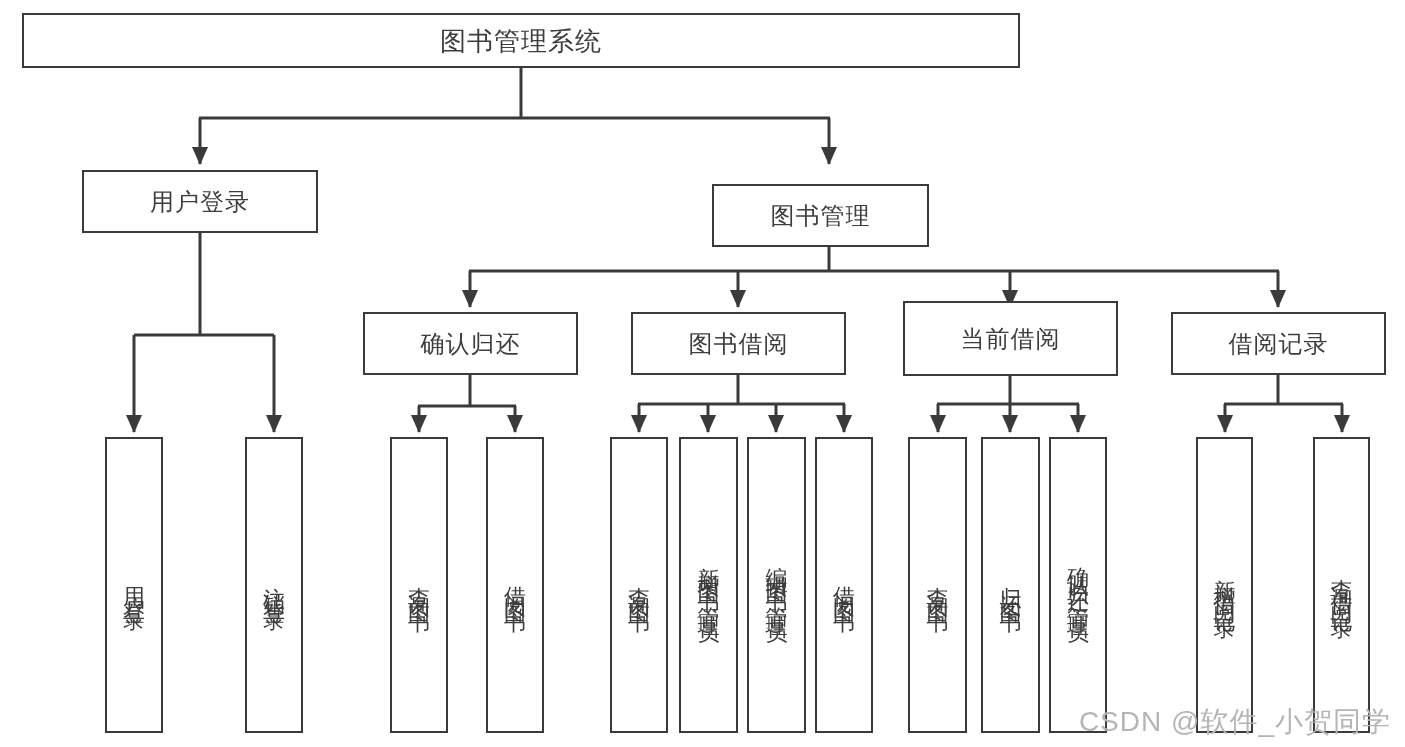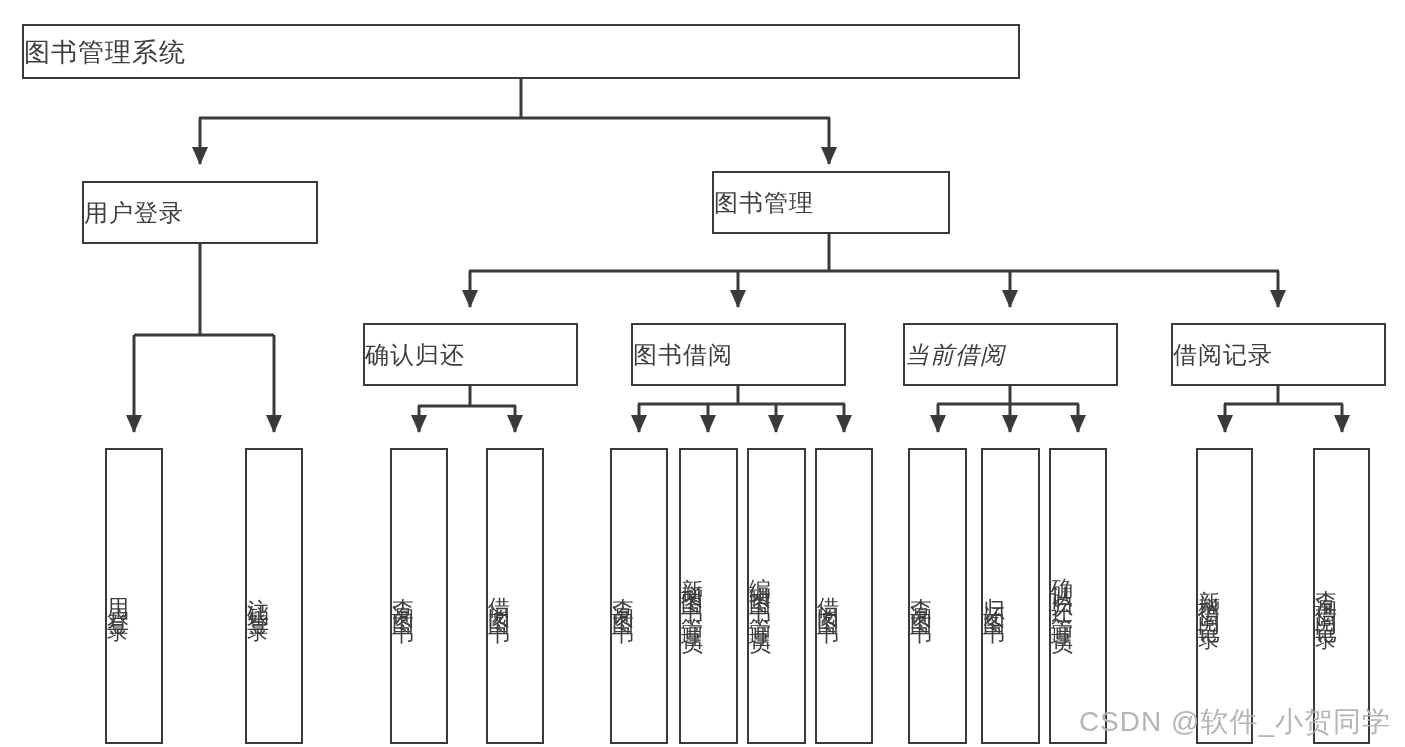"图书管理系统" .box { justify-content: flex-start -> center; margin-top: 11px -> none }
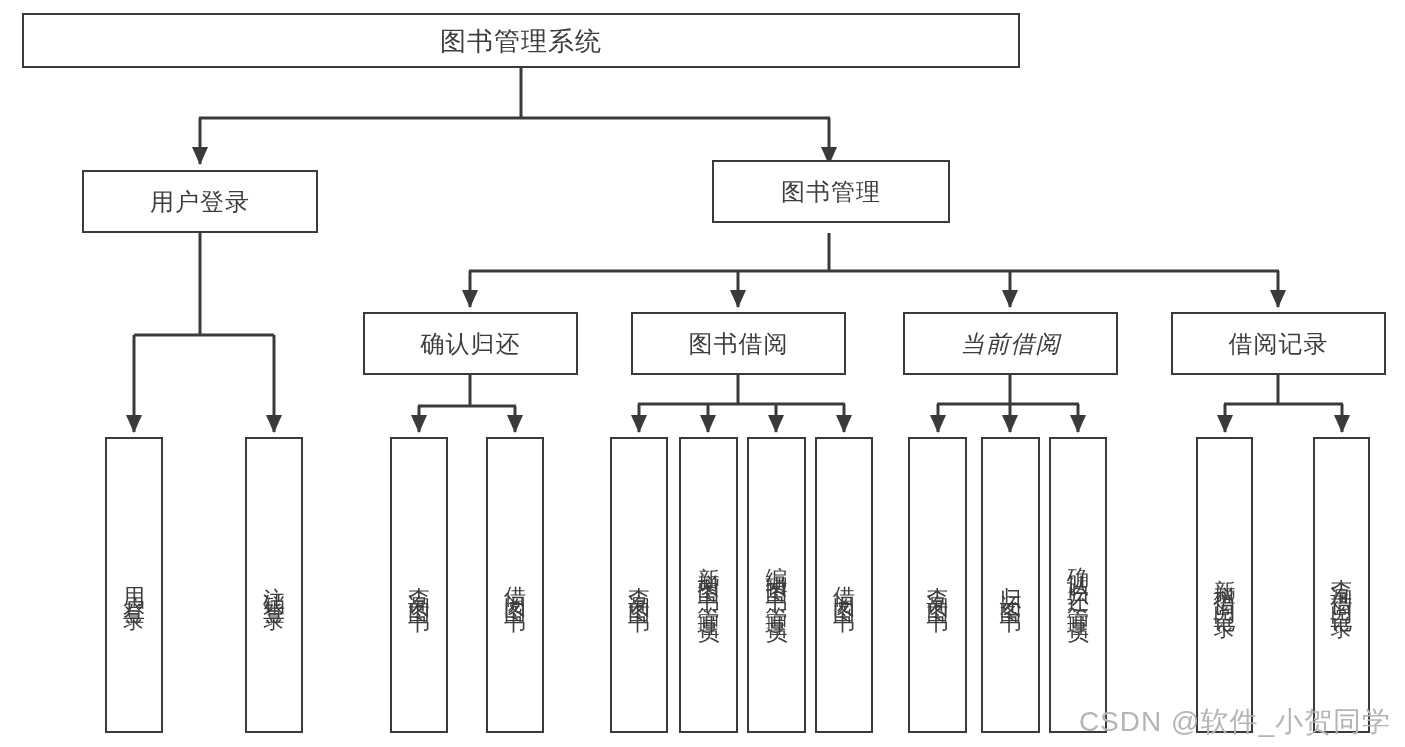"图书管理" div.box { top: 160px -> 184px; width: 238px -> 217px }
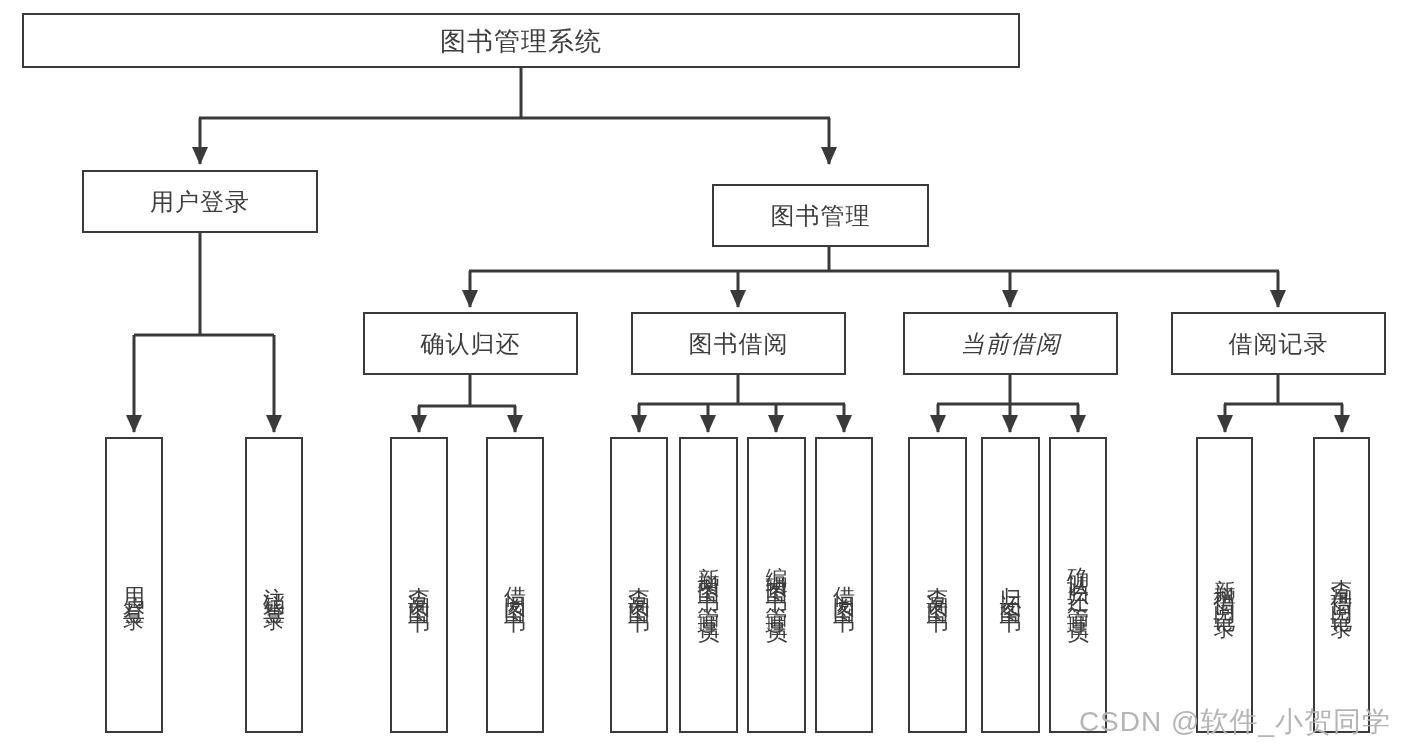"当前借阅" div.box { font-style: italic -> none; height: 63px -> 75px; top: 312px -> 301px }
